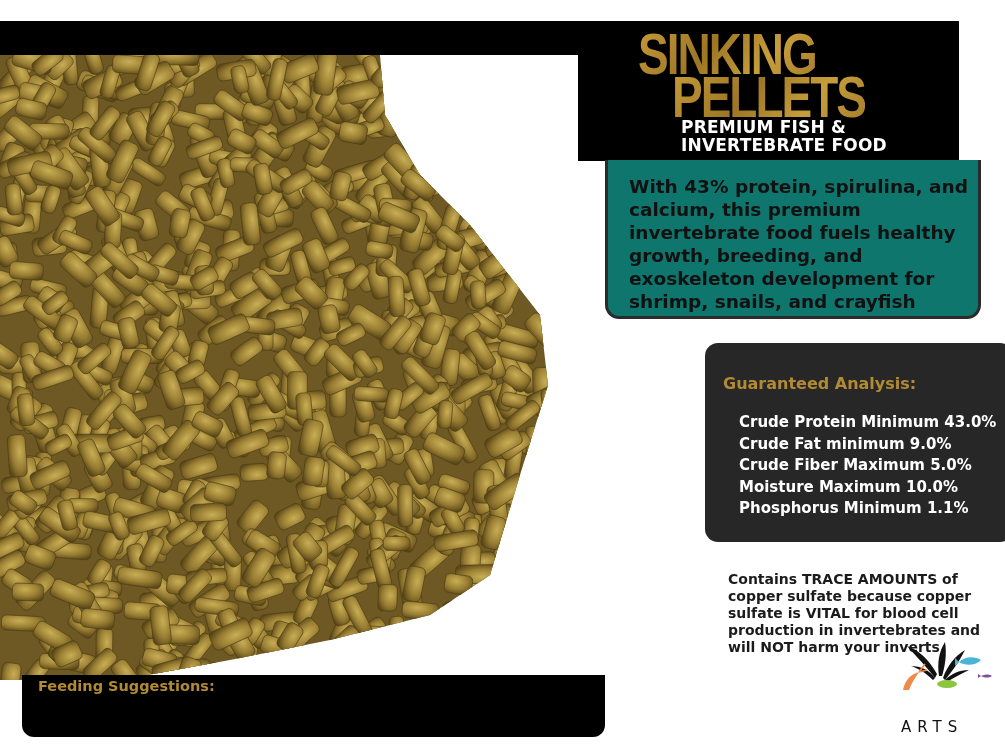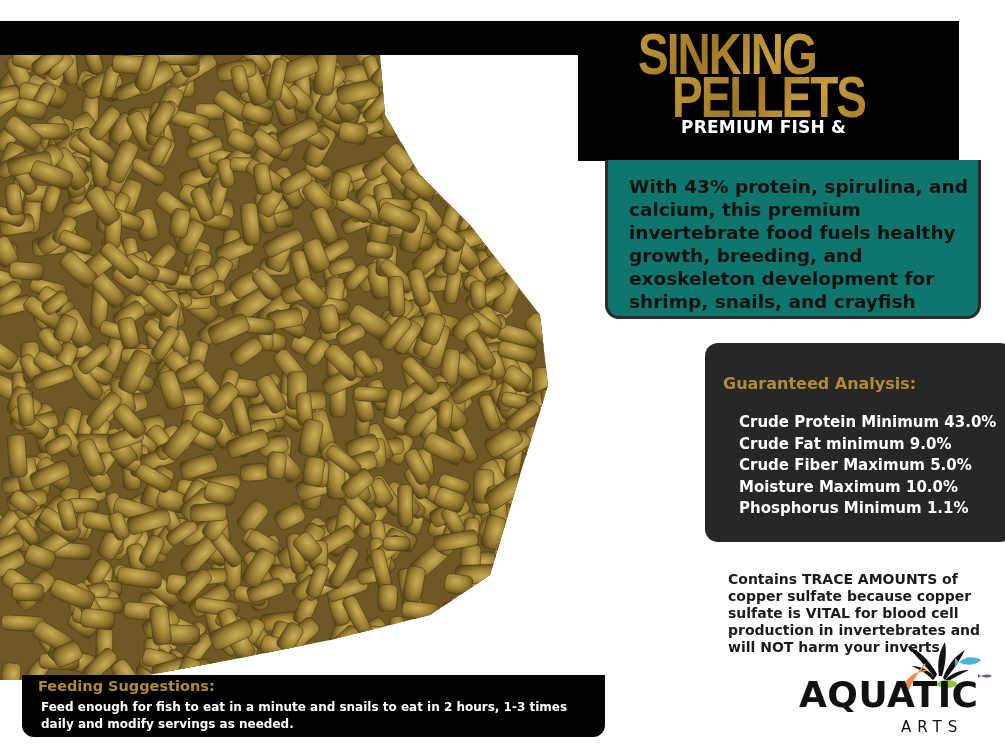"INVERTEBRATE FOOD" div.title-sub { html: none -> <div>INVERTEBRATE FOOD</div> }
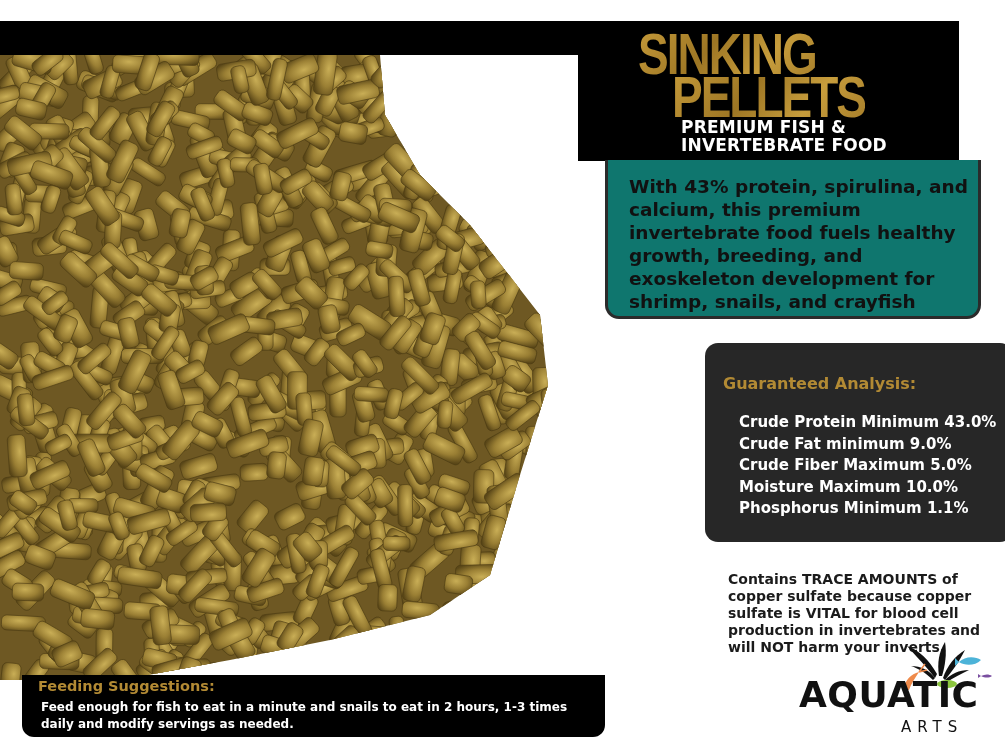"Feed enough for fish to" p.feeding-text { html: <p>Feed enough for fish to eat in a minute and snails to eat in 2 hours, 1-3 times daily and modify servings as needed.</p> -> none }
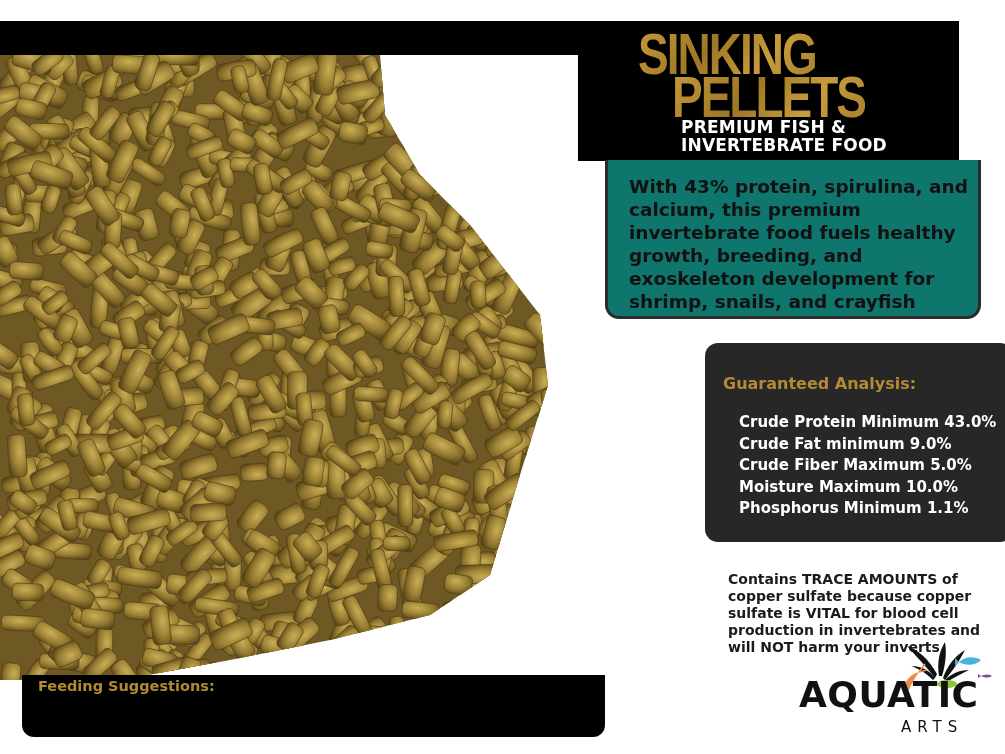"AQUATIC" div.logo-word { html: <div>AQUATIC</div> -> none }
